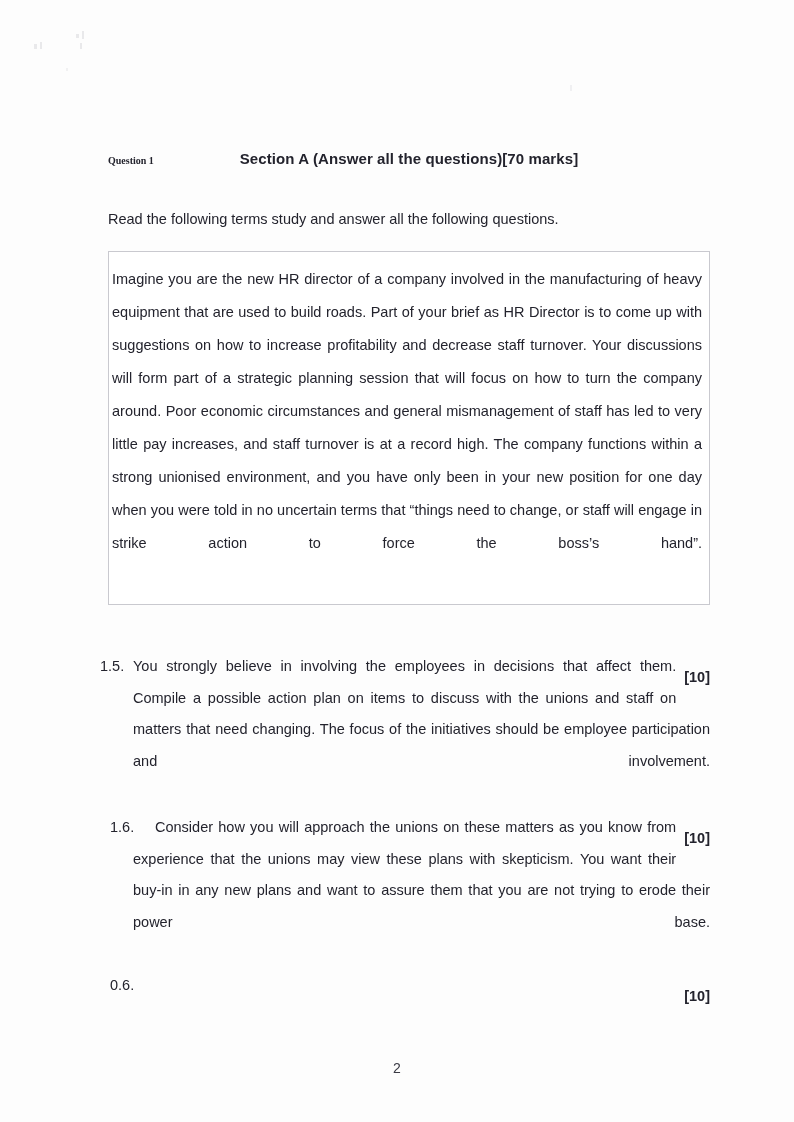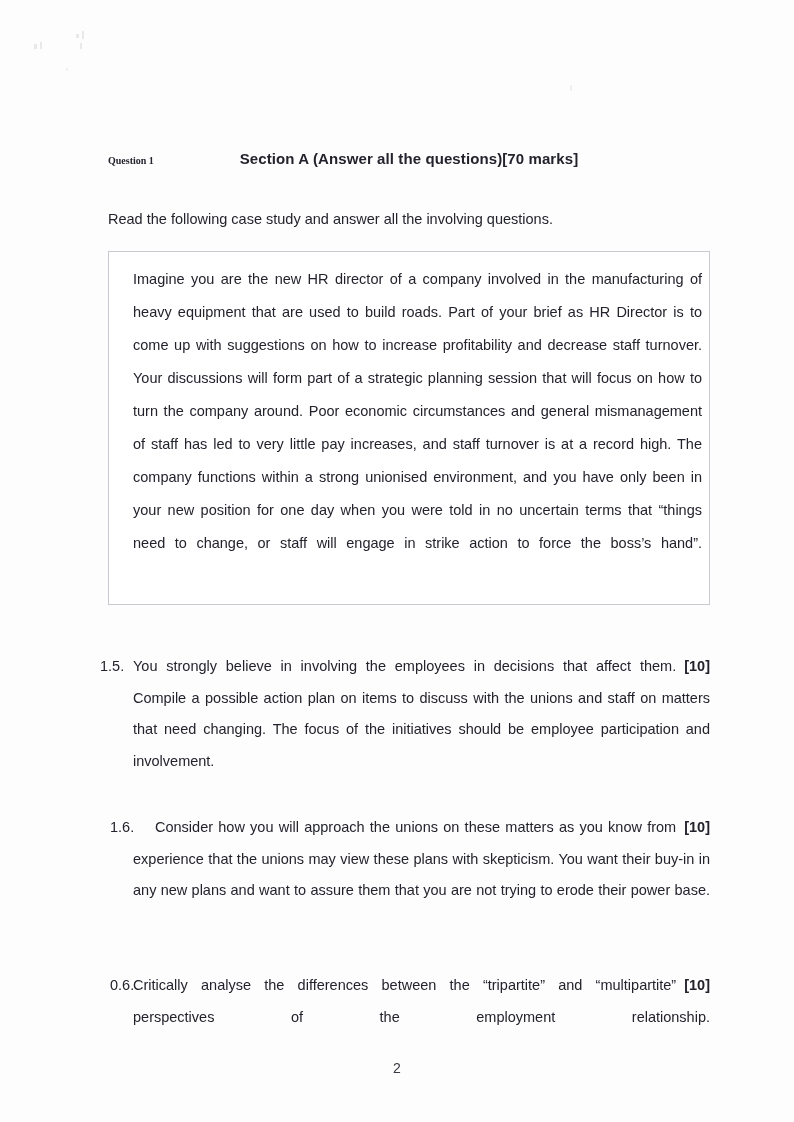"Read the following case study" div.instruction { text: case study and answer all the involving -> terms study and answer all the following }
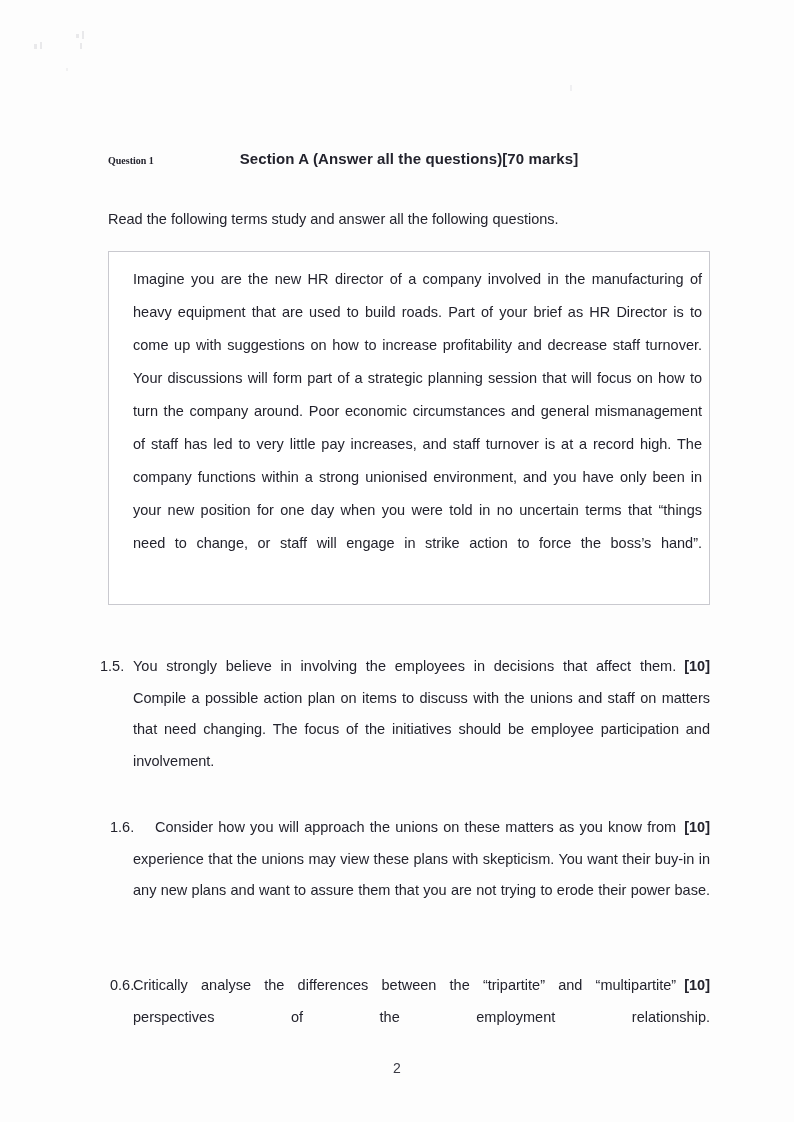"Imagine you are the new" .case-box { padding: 11px 7px 0 24px -> 11px 7px 0 3px }
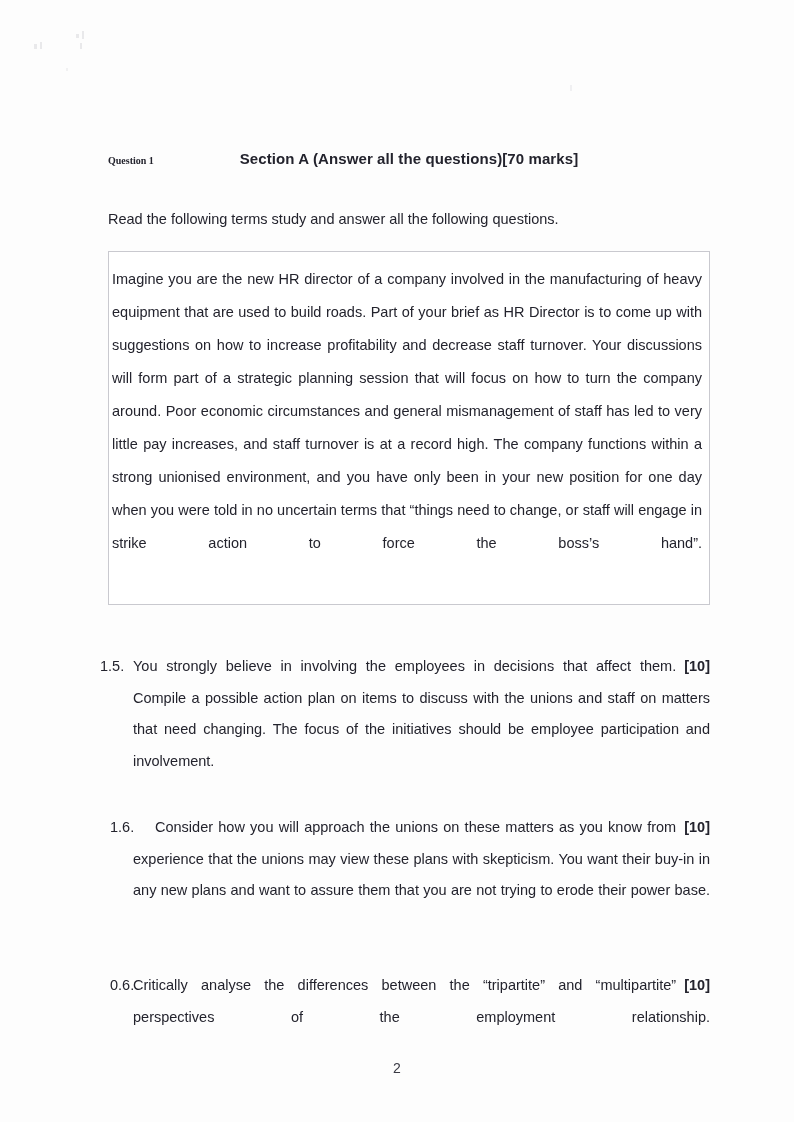"[10]" .marks { margin-top: none -> 11px }
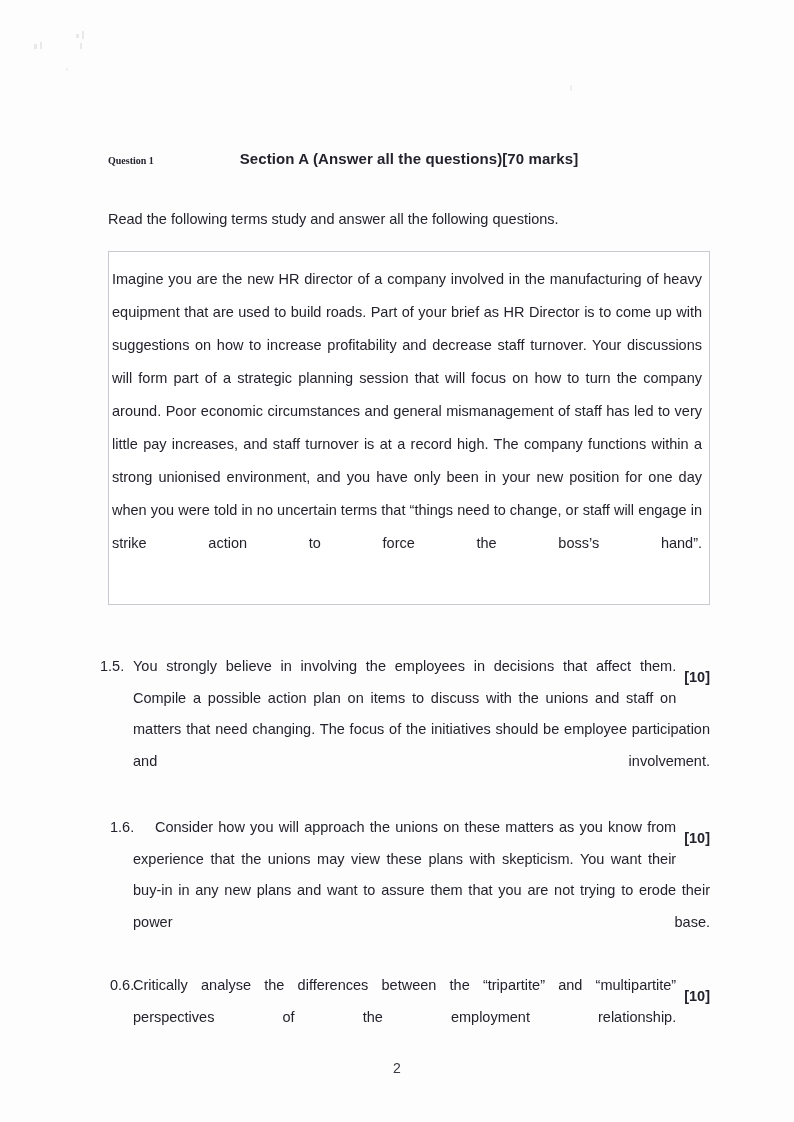"Critically analyse the differences" span { html: <span>Critically analyse the differences between the “tripartite” and “multipartite” perspectives of the employment relationship.</span> -> none }
